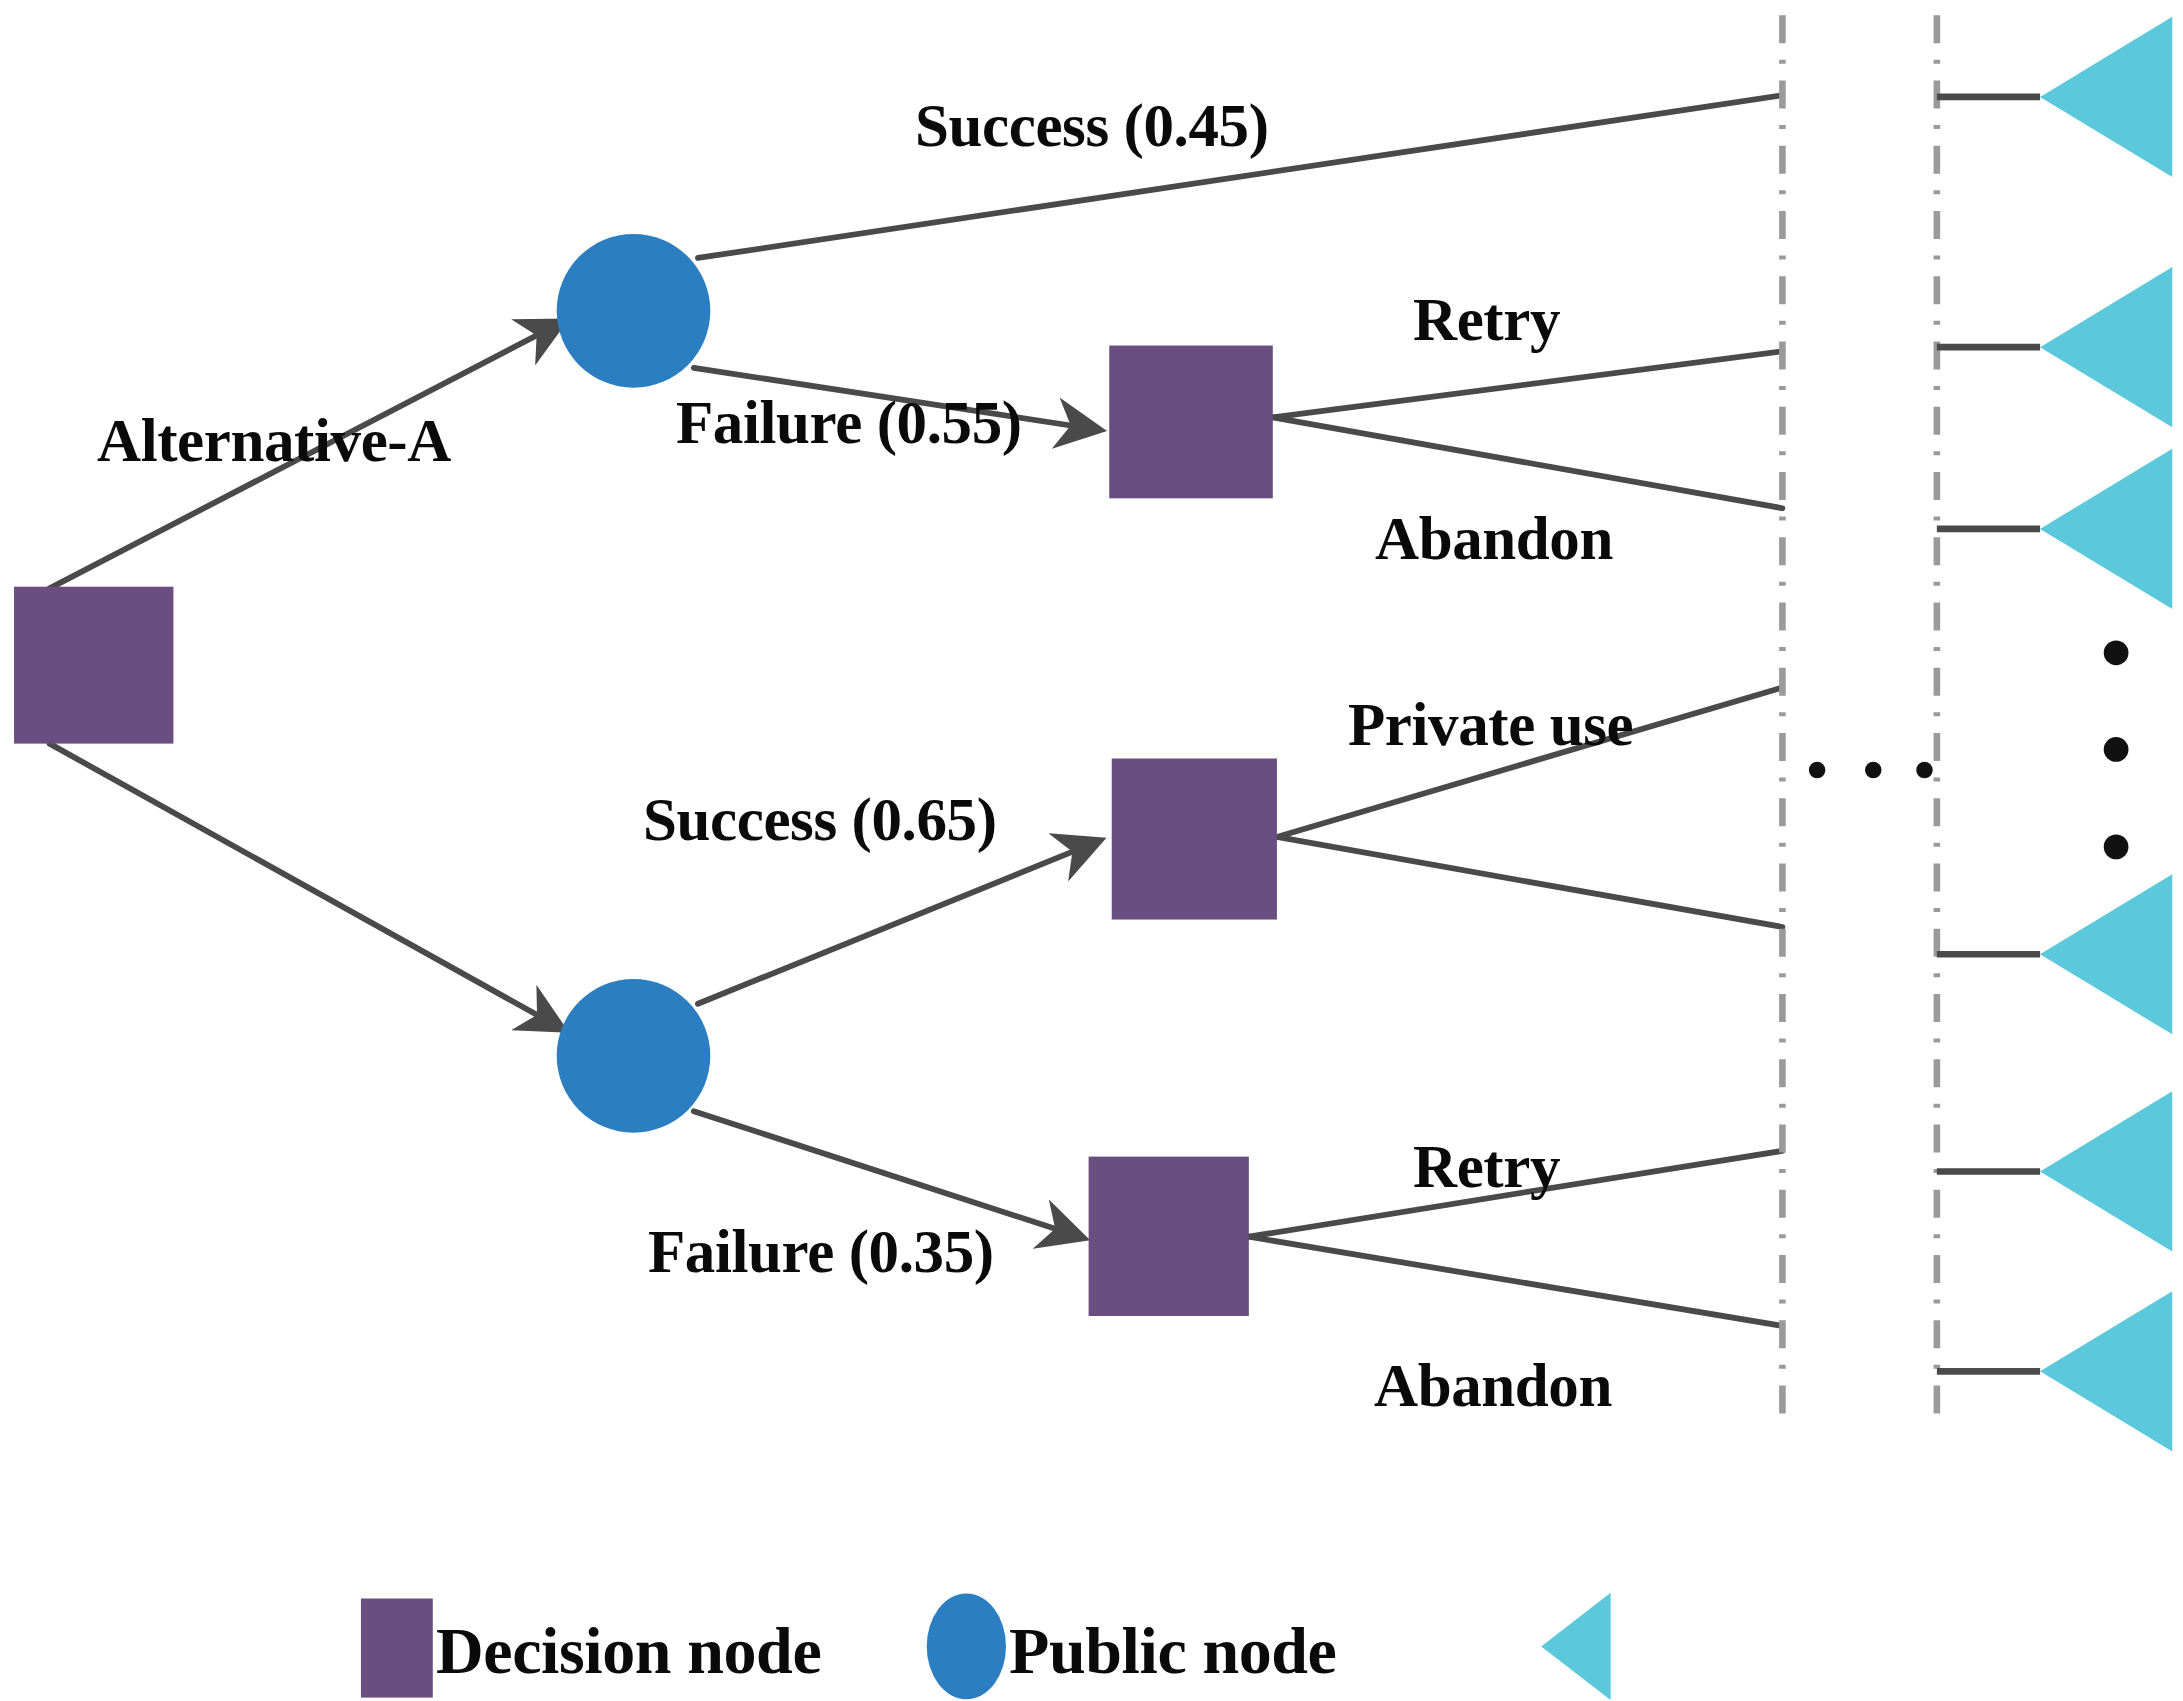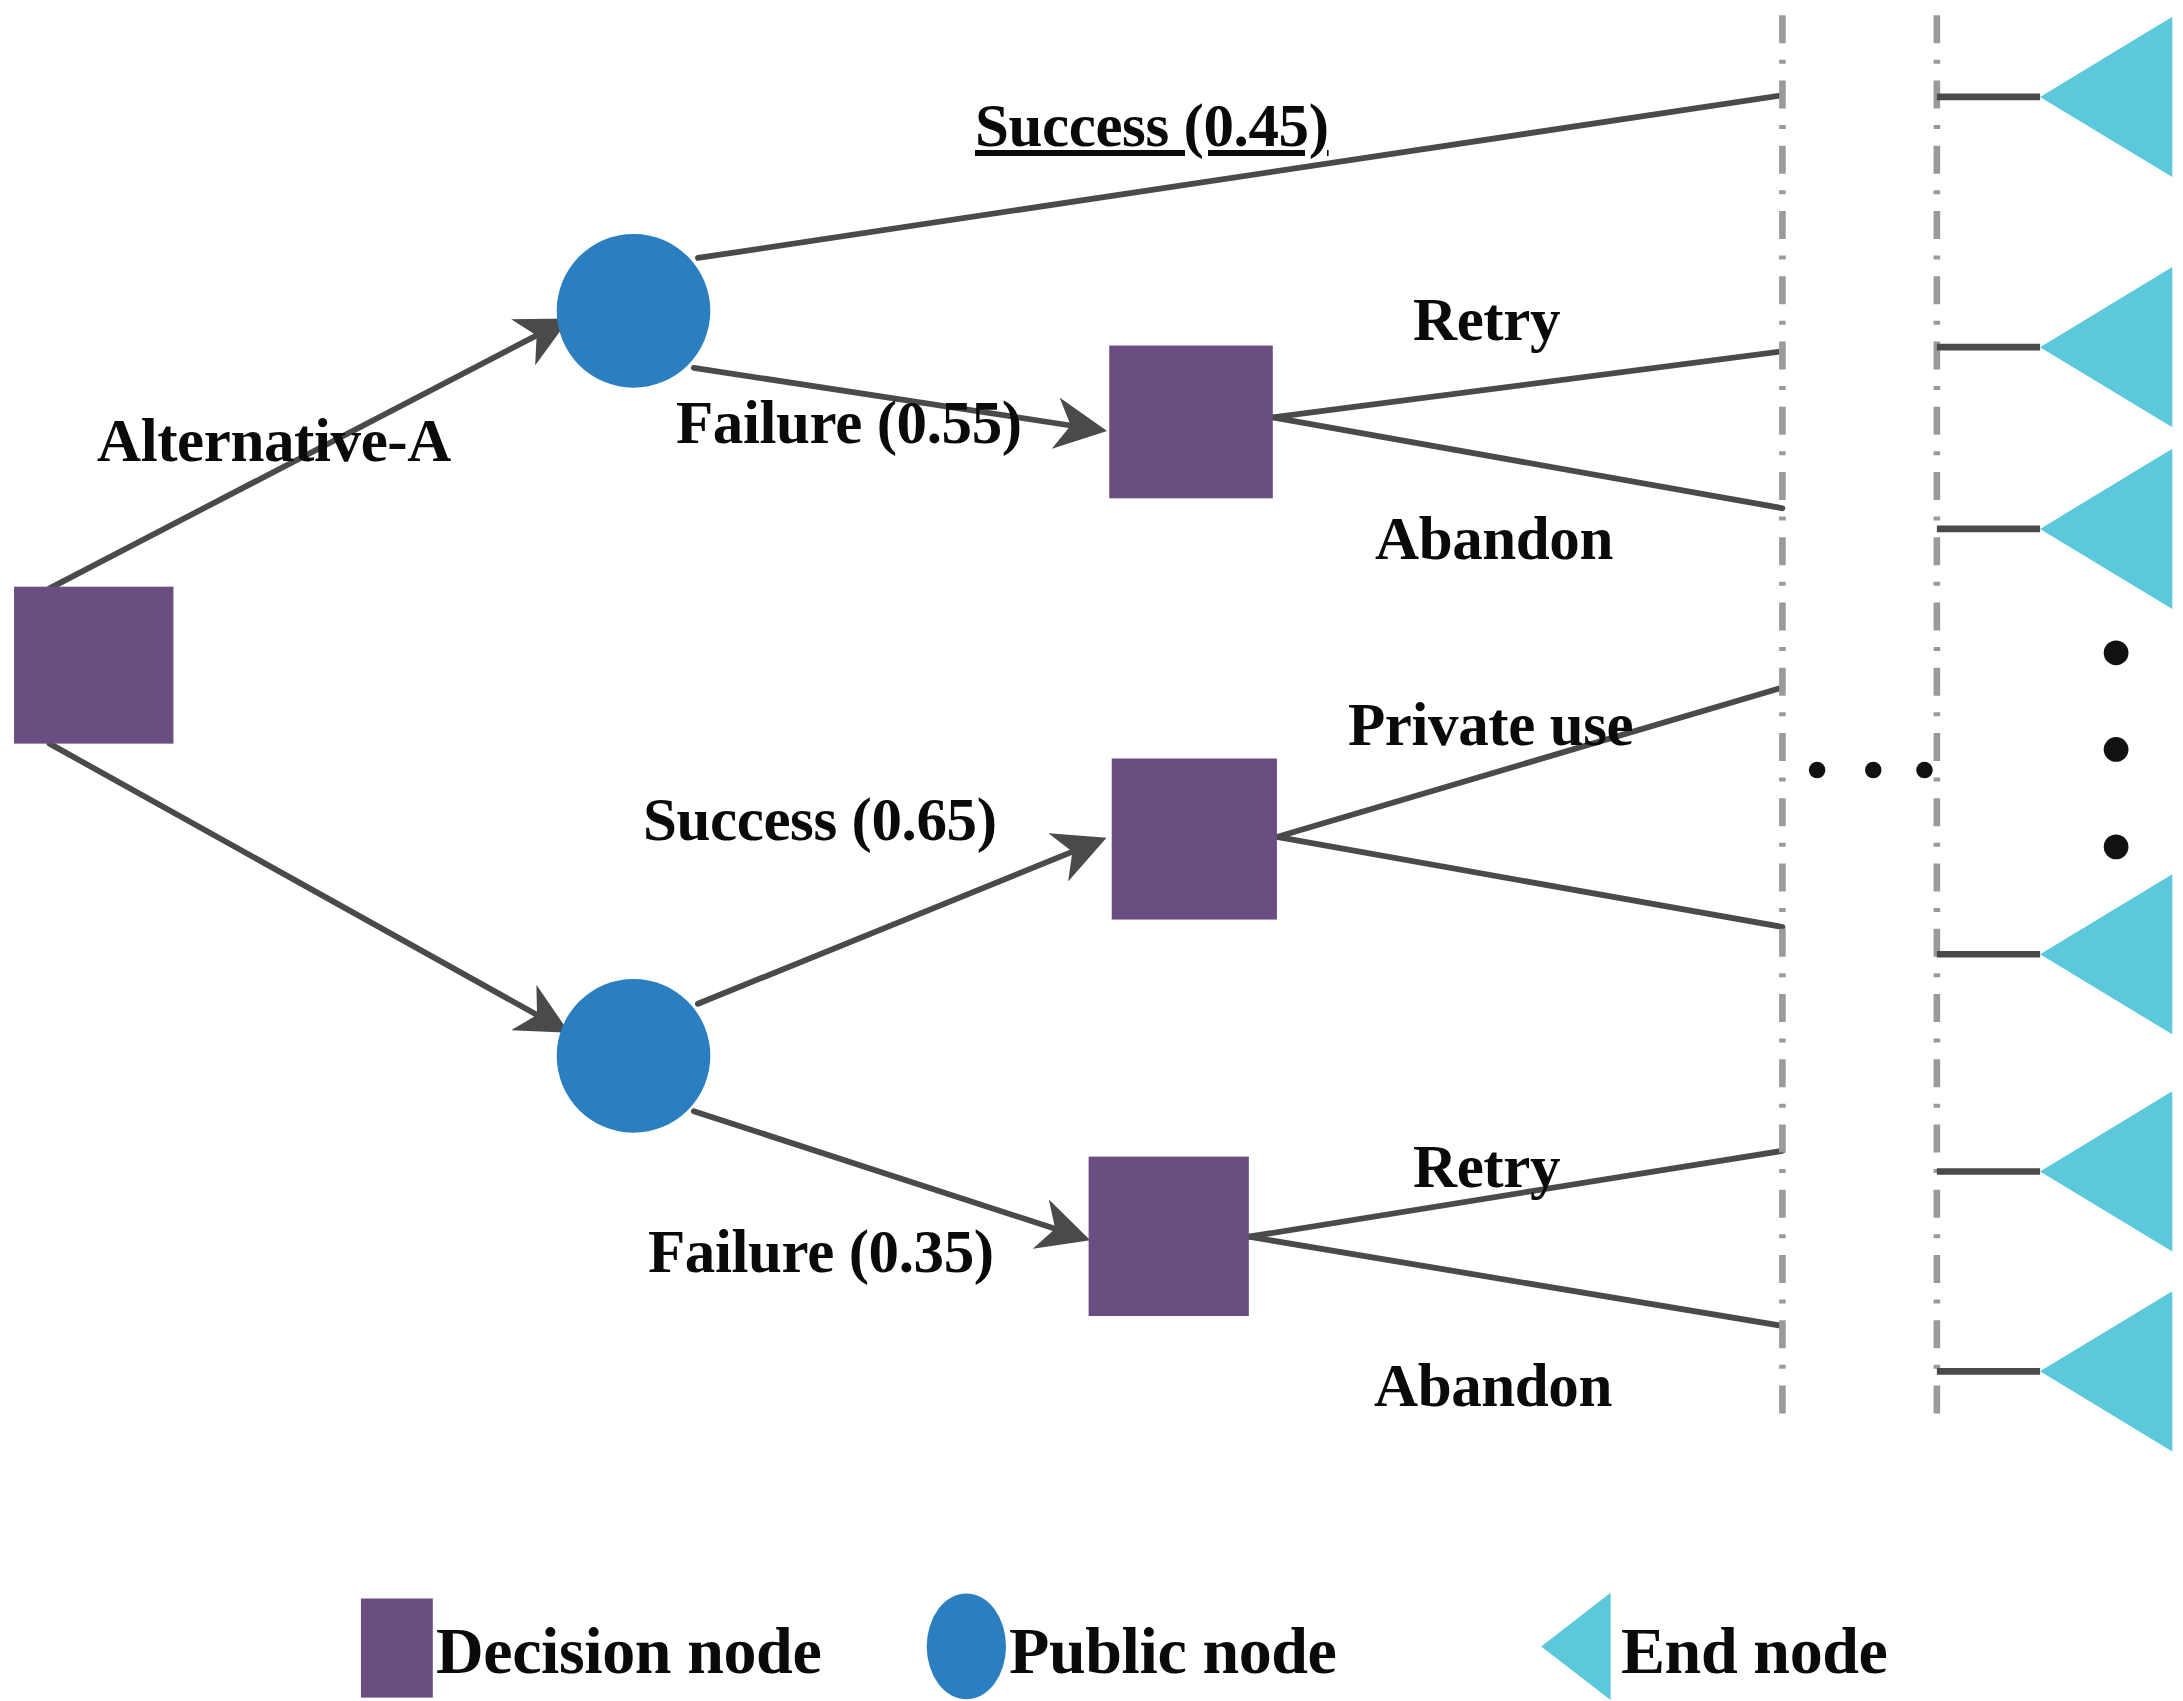"Success (0.45)" div.lbl { left: 975px -> 915px; text-decoration: underline -> none }
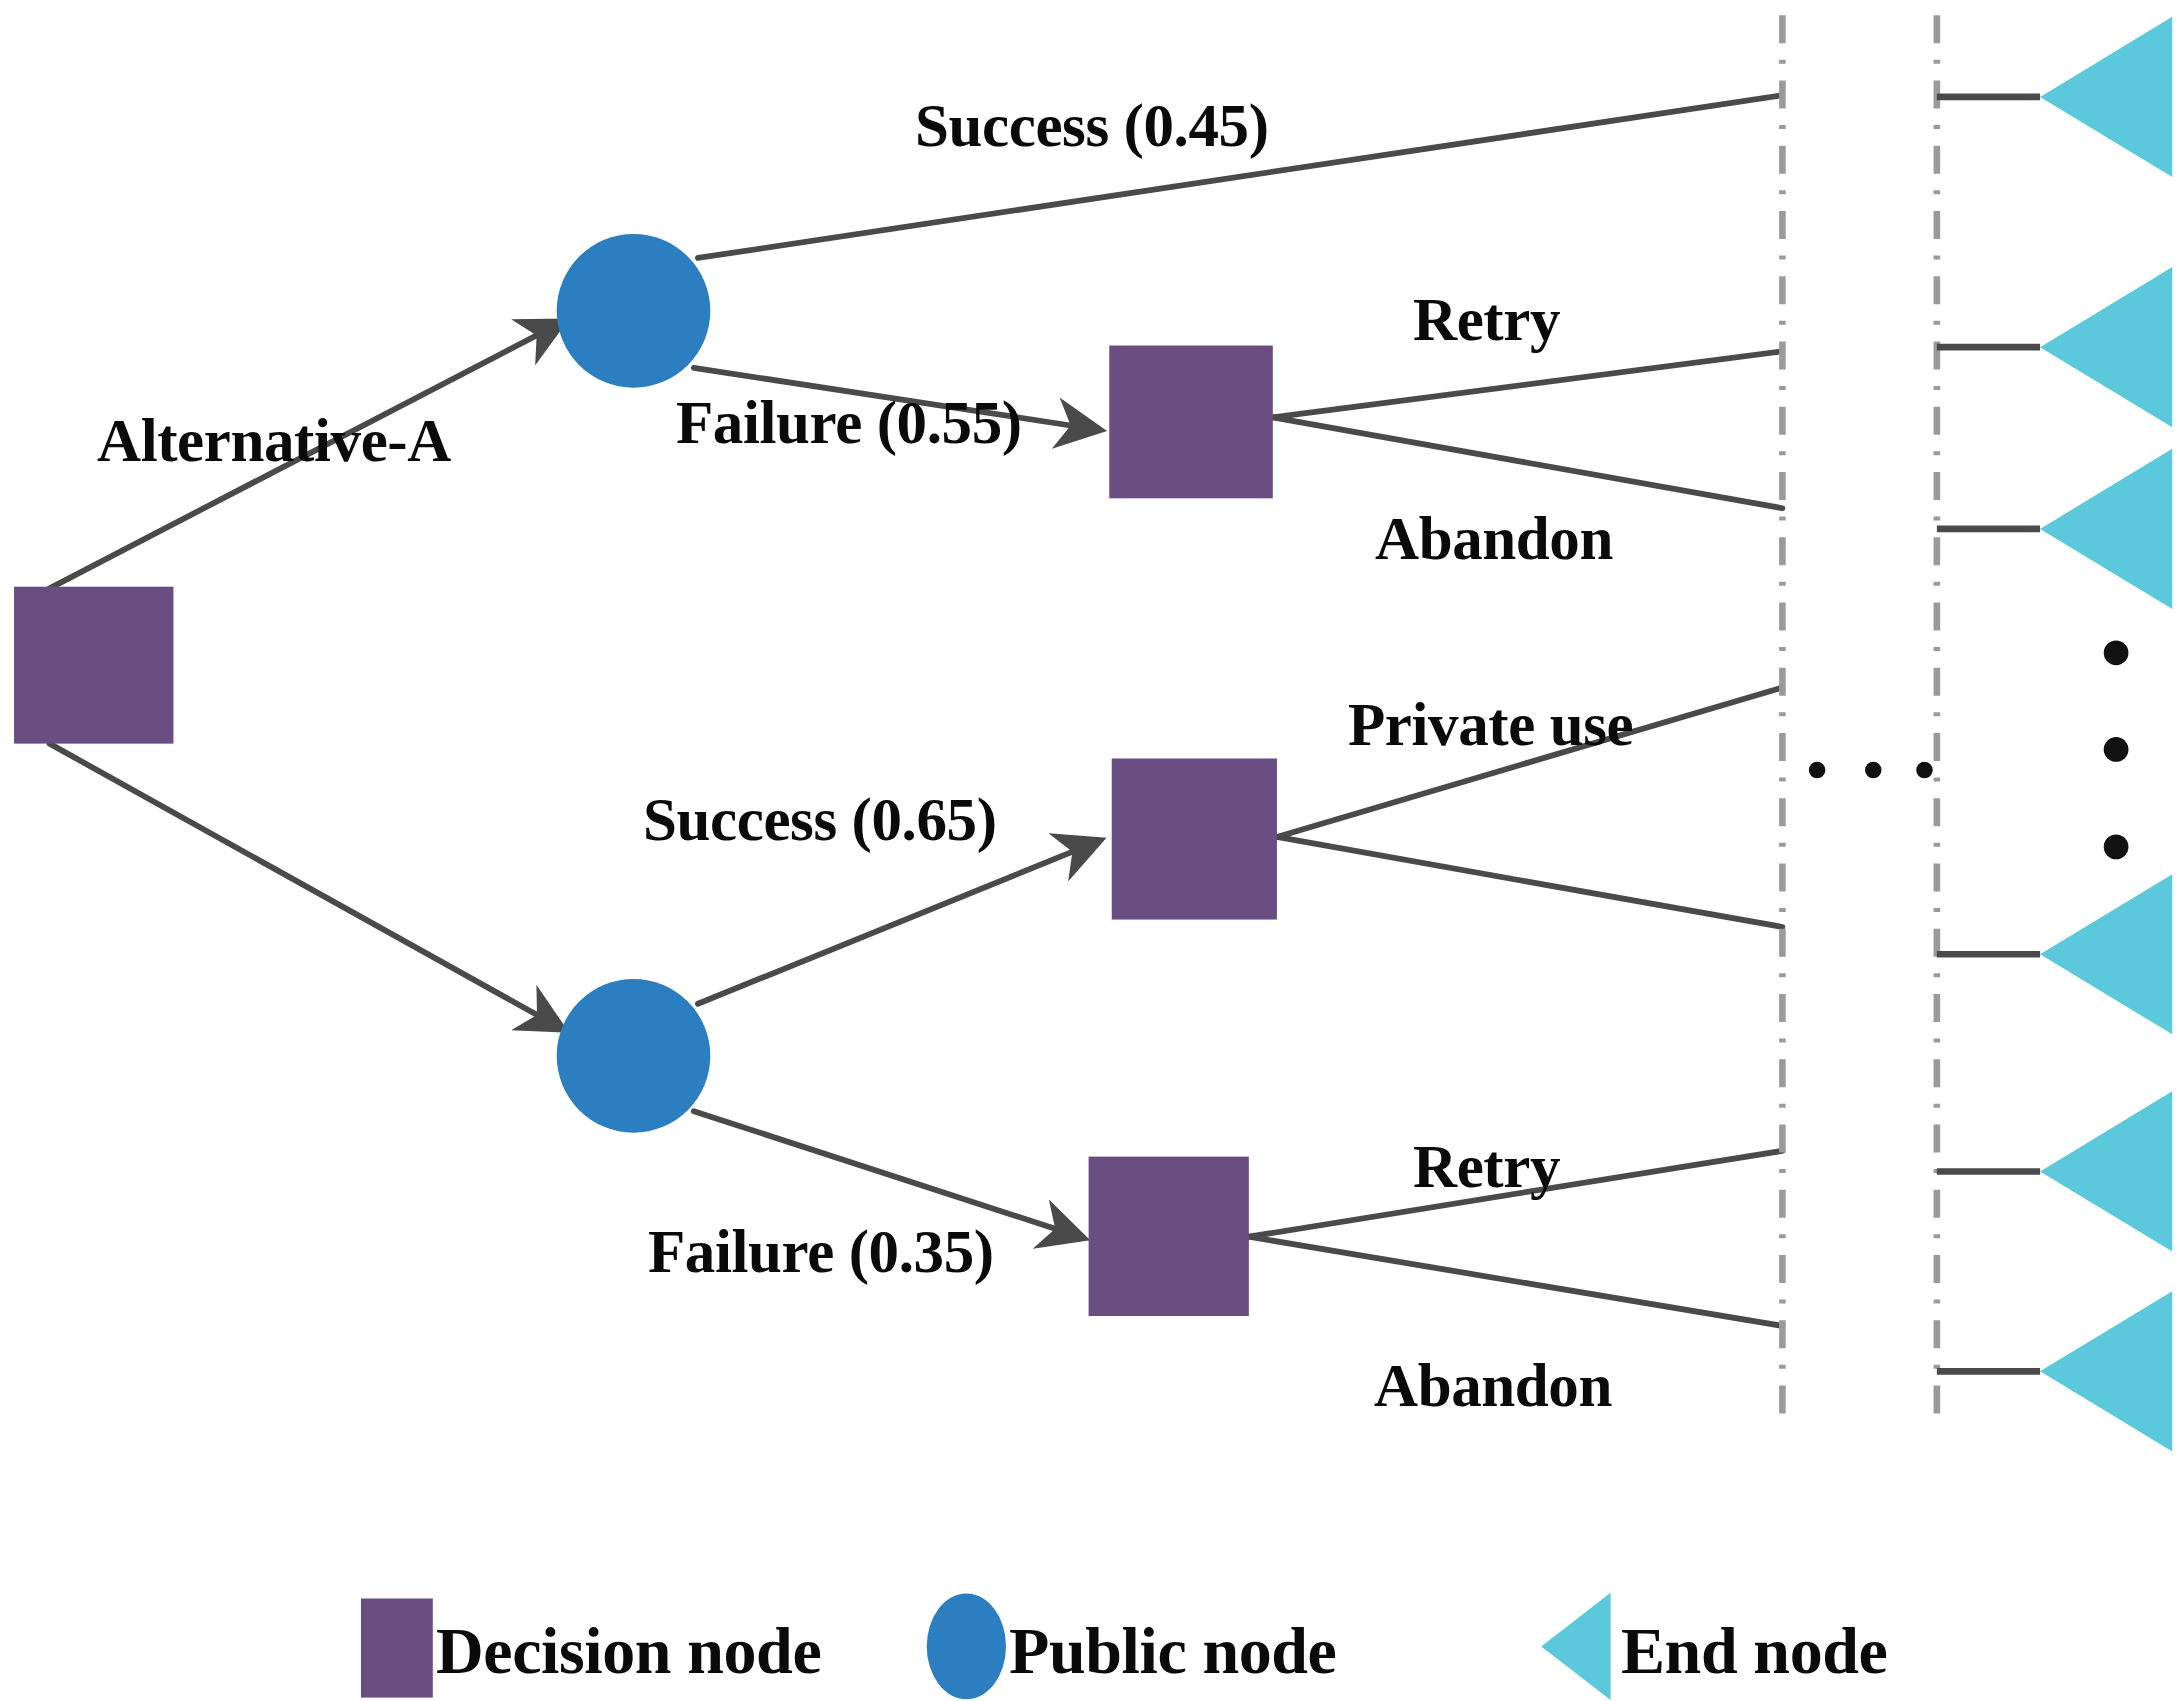"End node" div.lbl { html: <div>End node</div> -> none }
